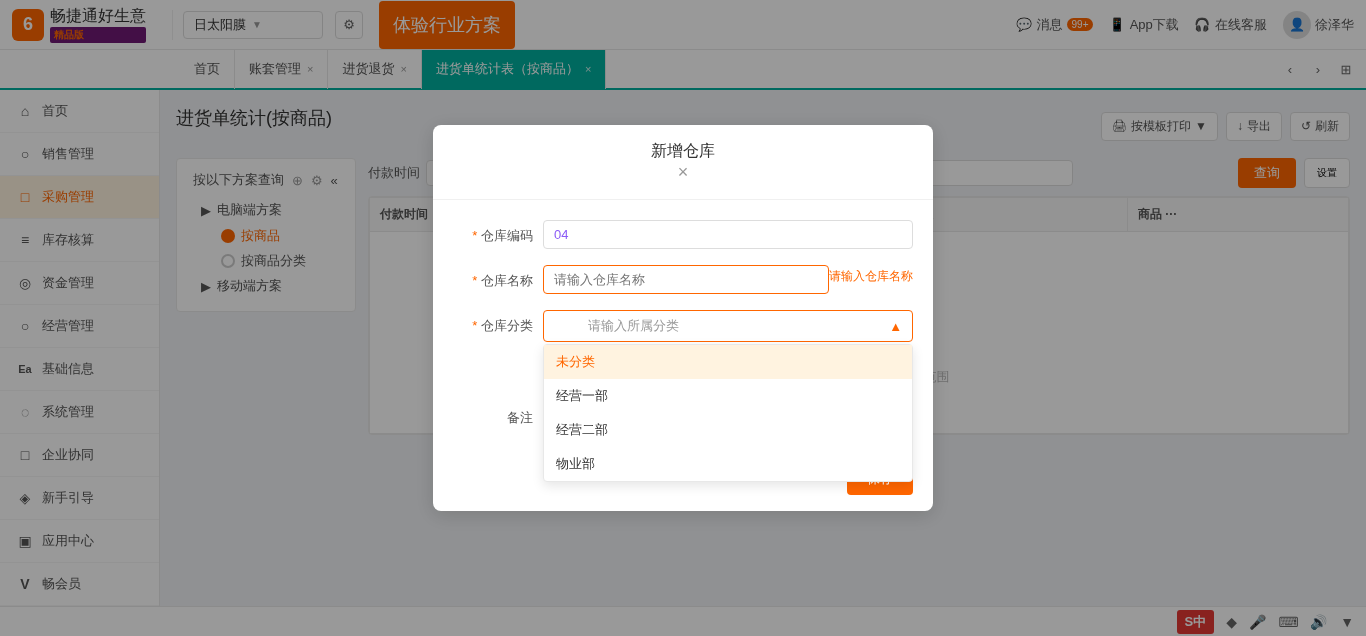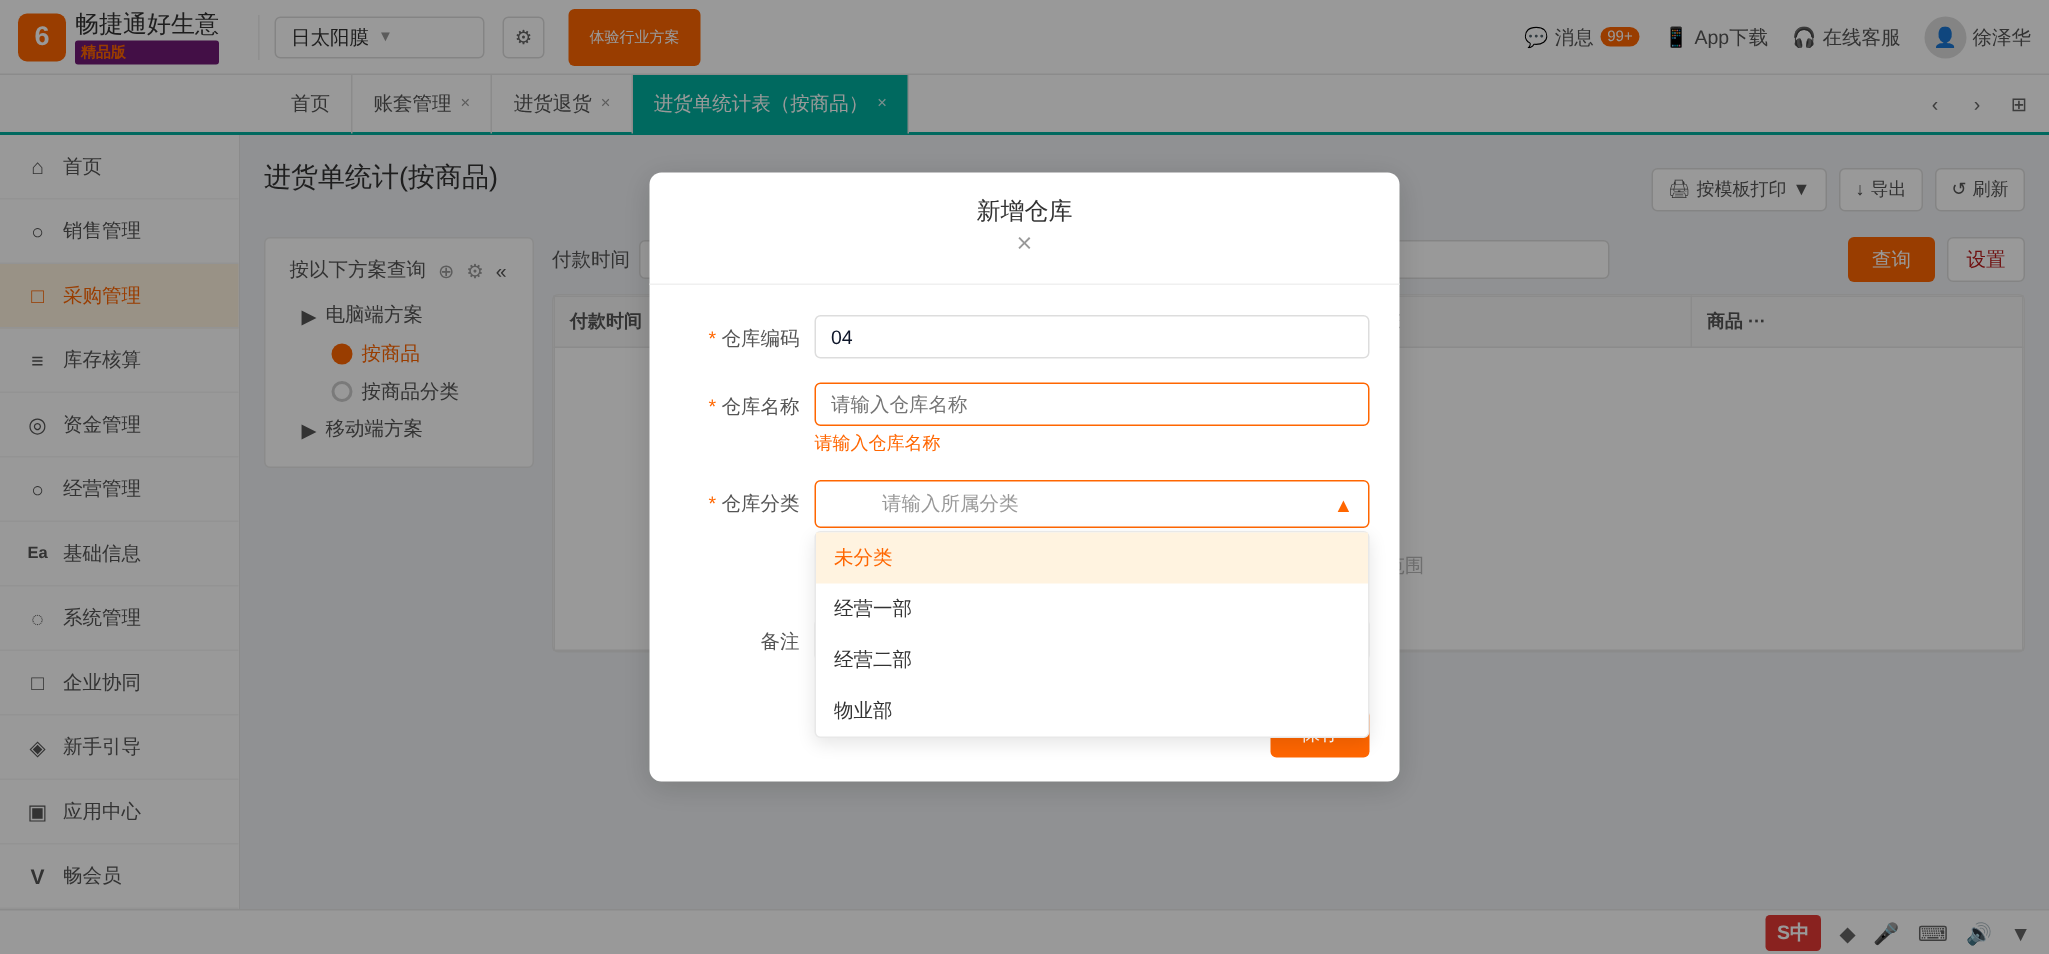"体验行业方案" .btn-trial { font-size: 10px -> 18px }
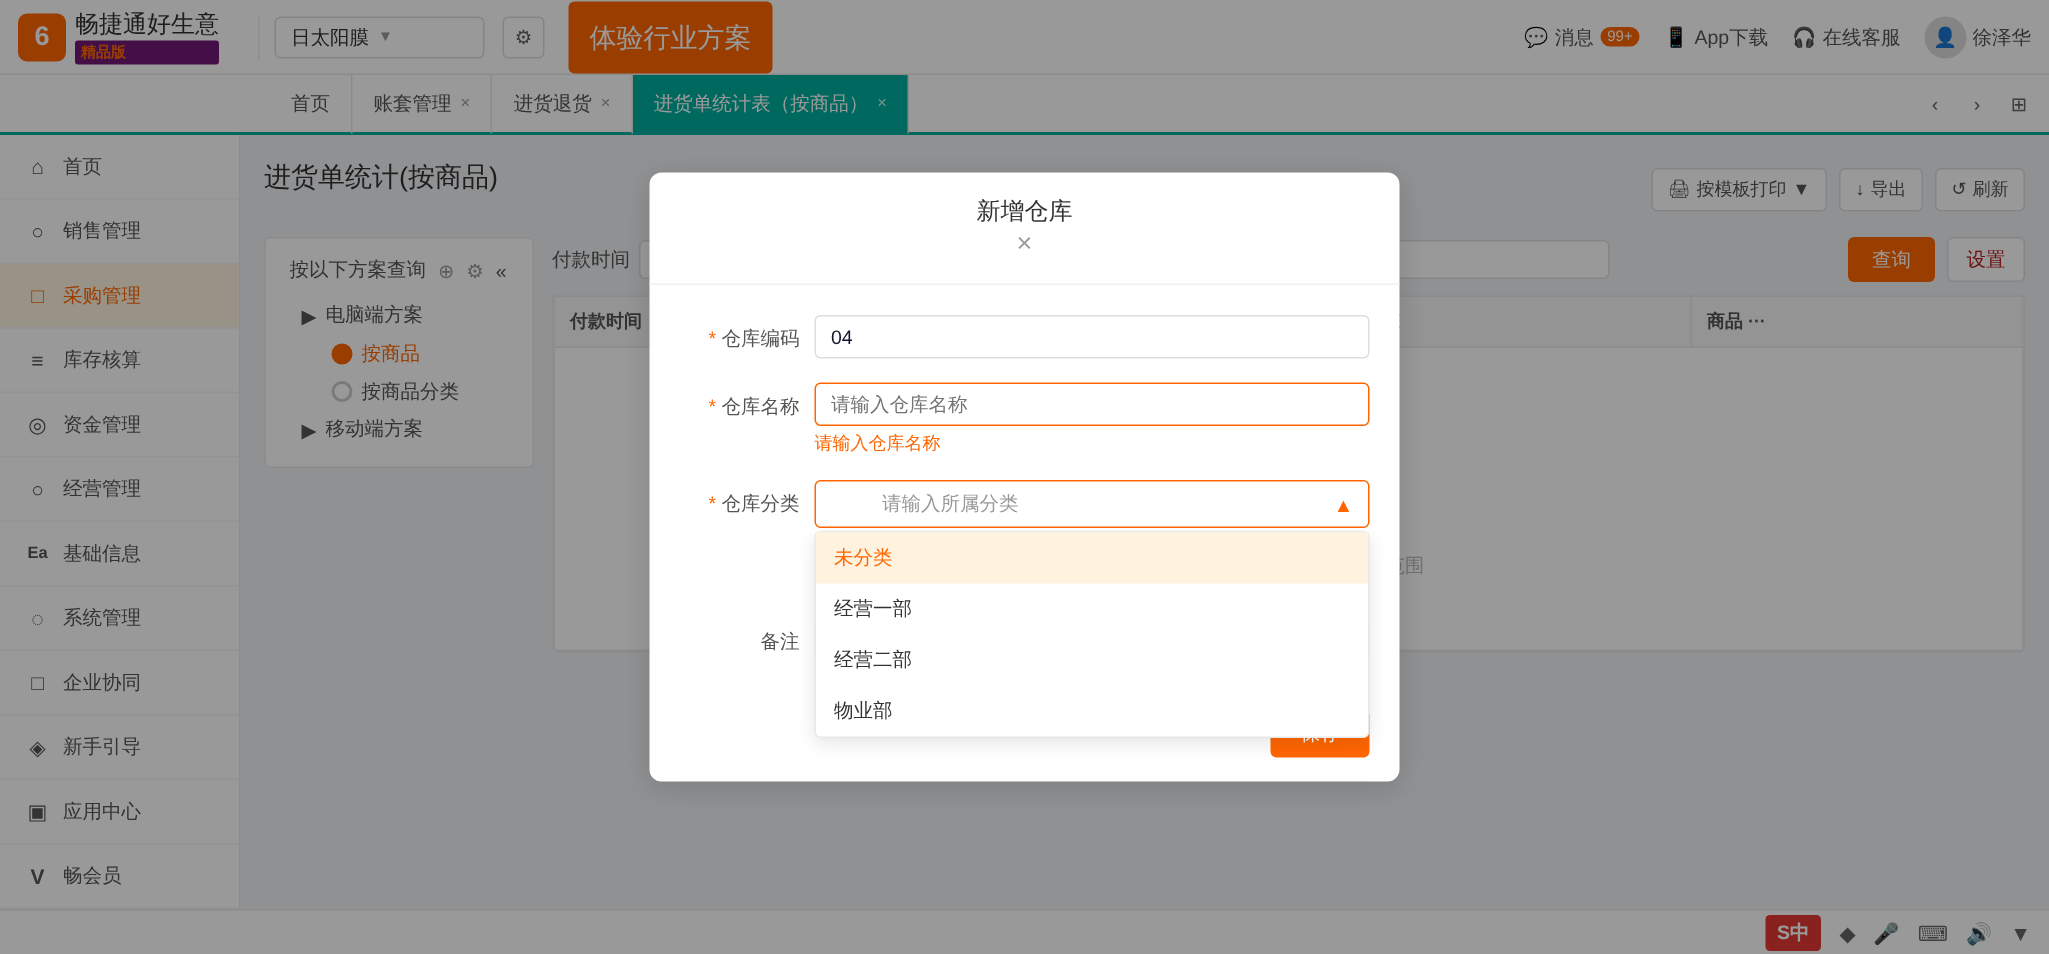"设置" .btn-settings { color: #b91c1c -> #000000; font-size: 13px -> 10px }
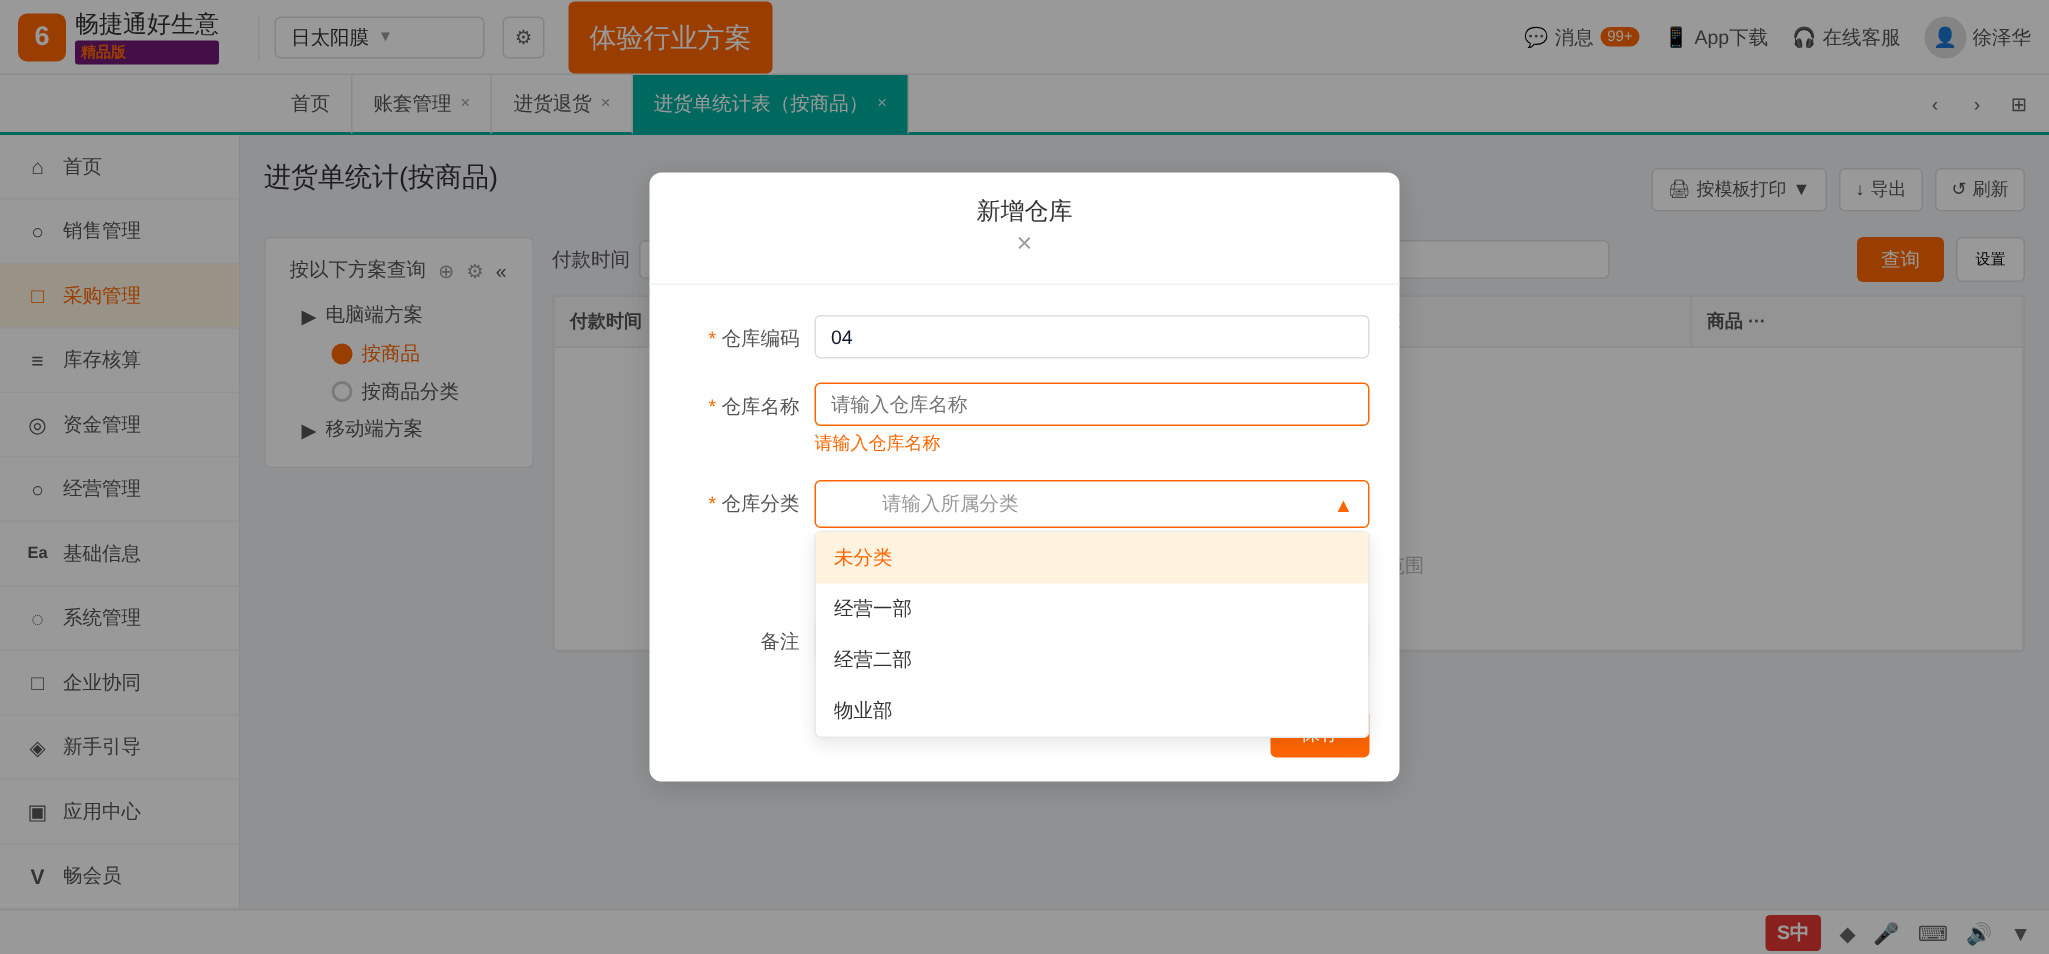"04" .form-control { color: #0f172a -> #8b5cf6 }
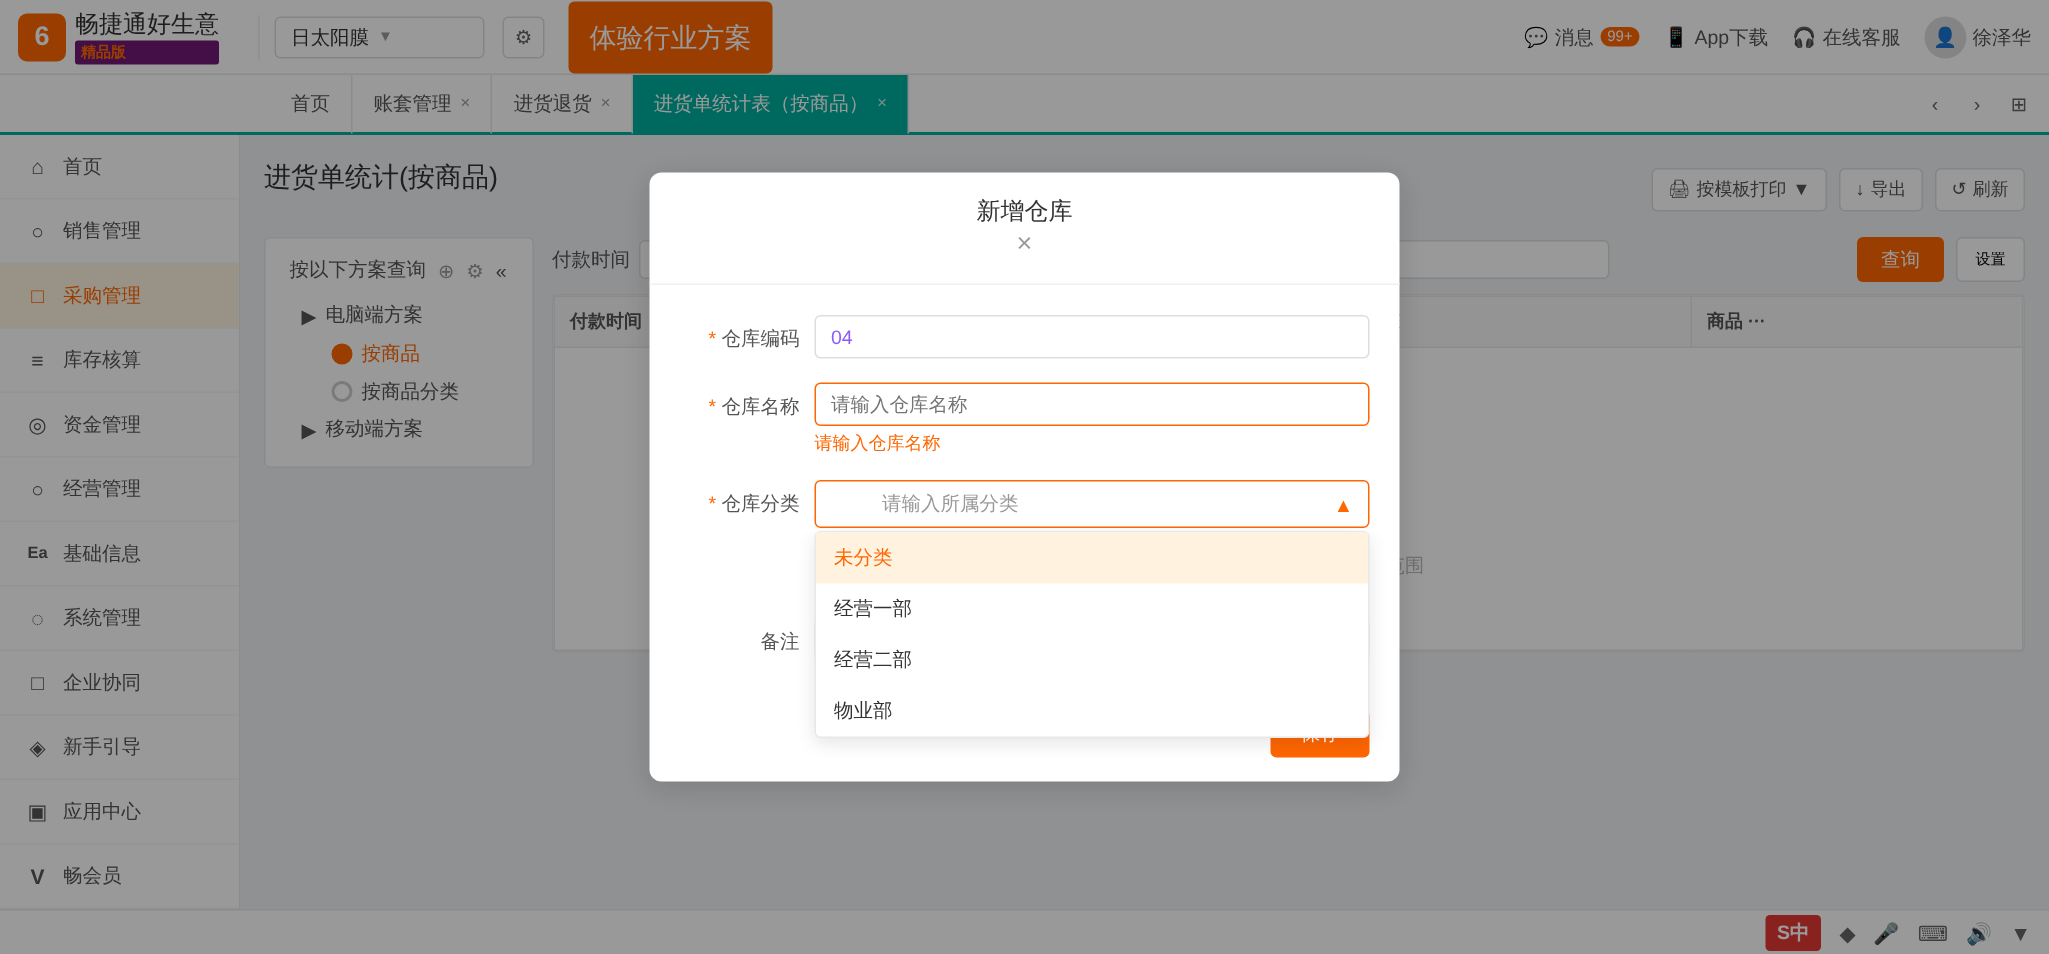"请输入仓库名称" div { flex-direction: column -> row }
